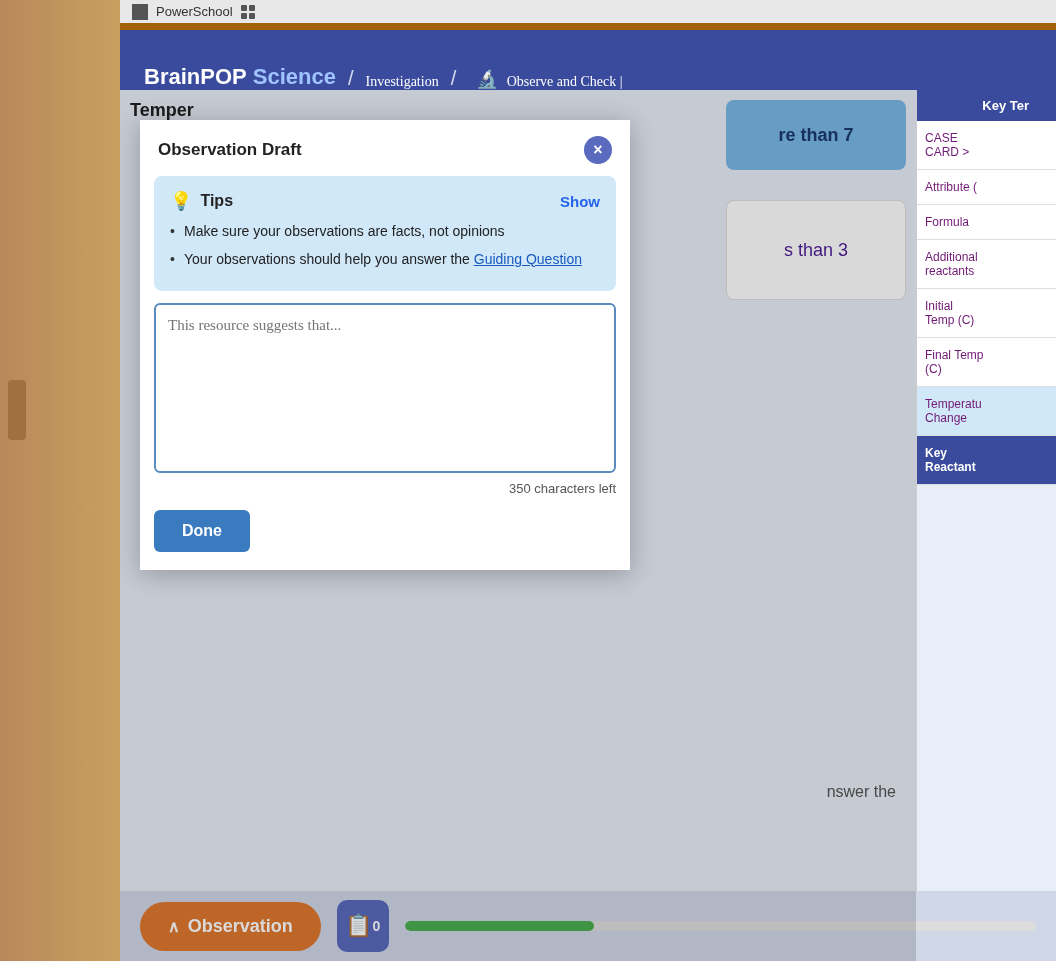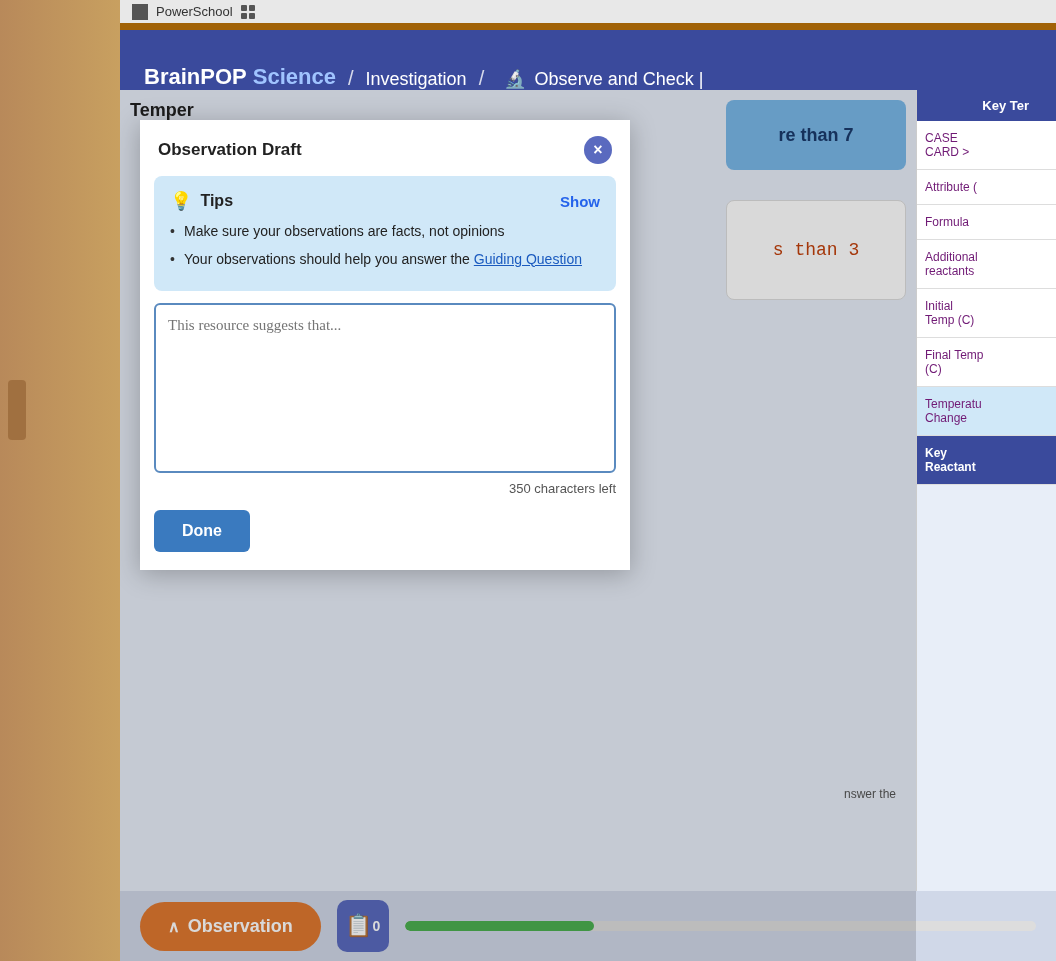"Investigation" .breadcrumb-item { font-family: none -> Liberation Serif, serif; font-size: 18px -> 14px }
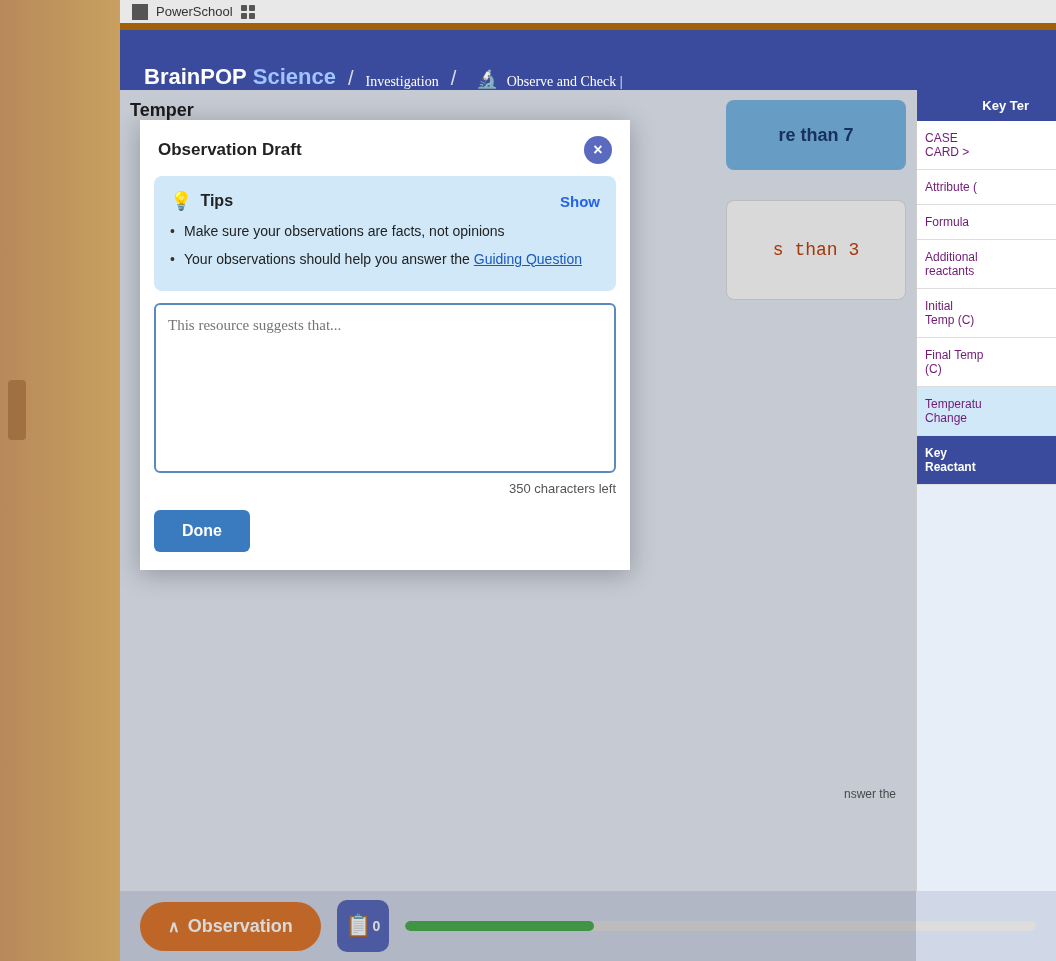"s than 3" .card-than-3-text { color: #c2410c -> #4c1d95; font-family: Liberation Mono, monospace -> none }
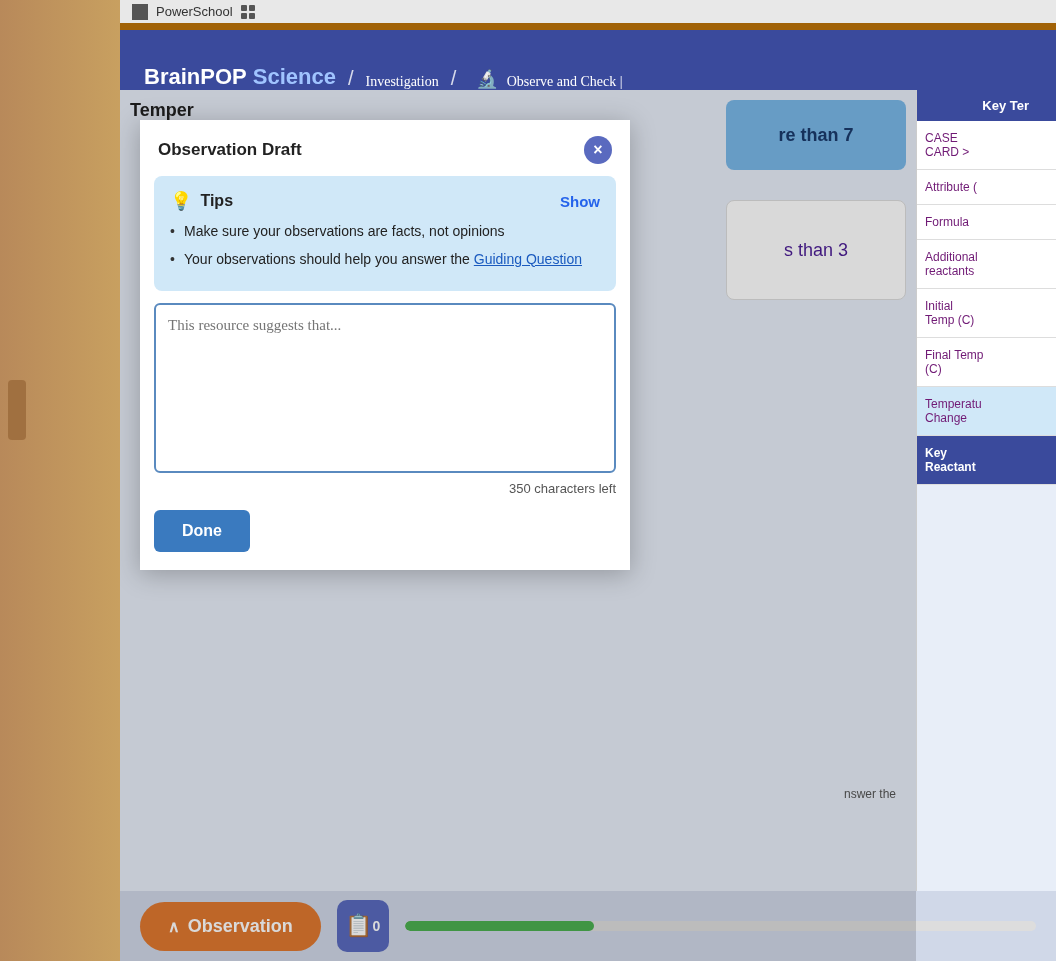"nswer the" .answer-the-text { font-size: 12px -> 16px }
